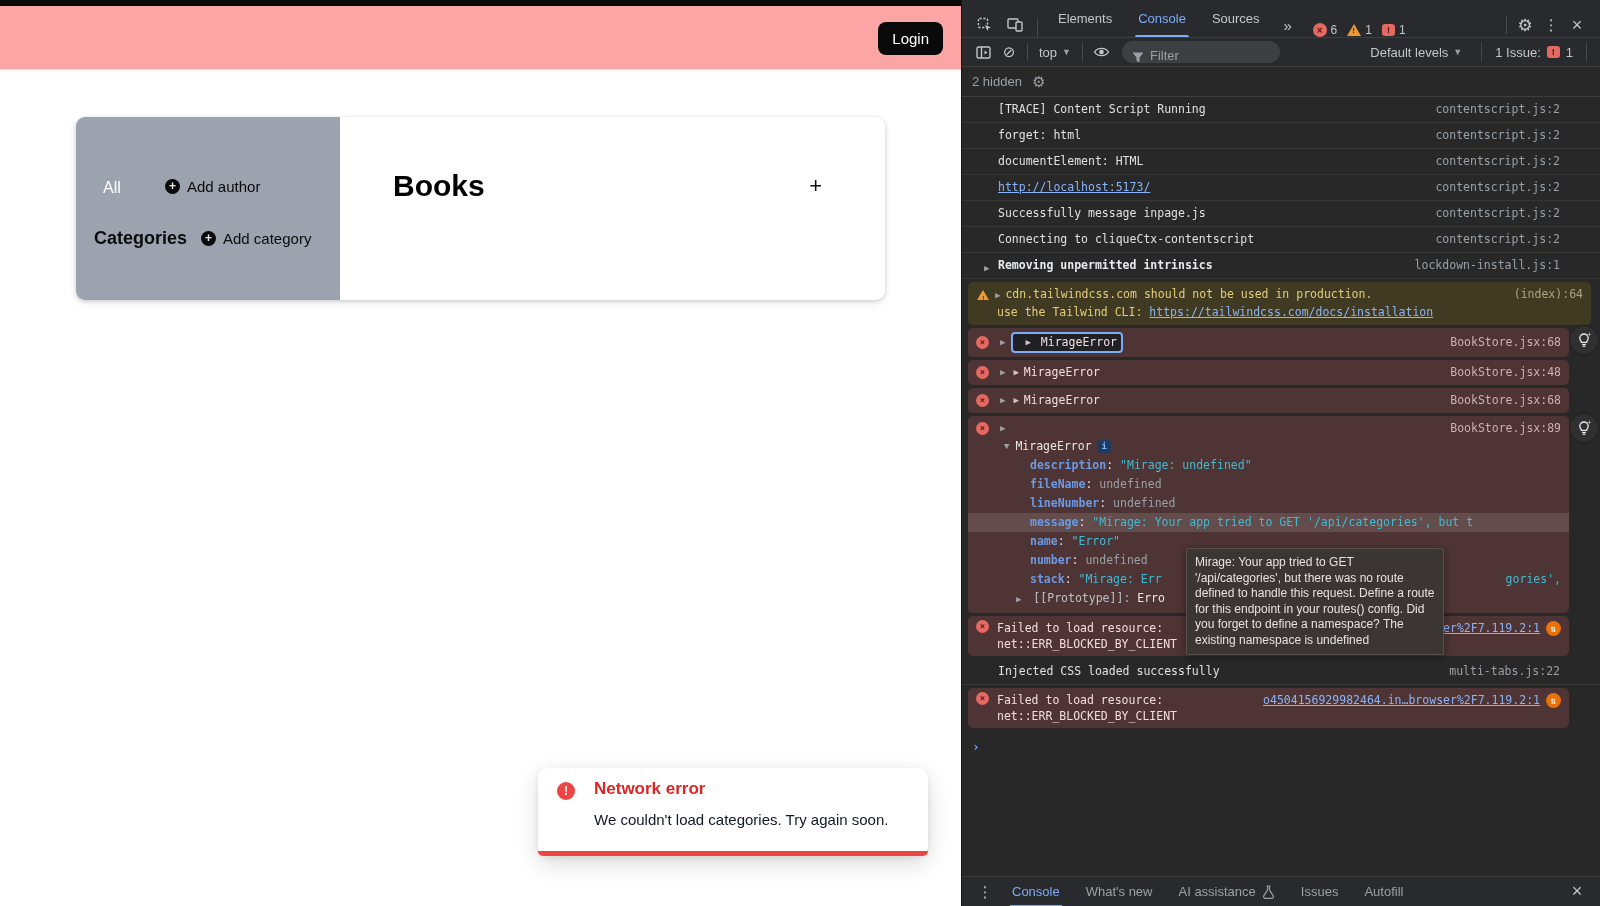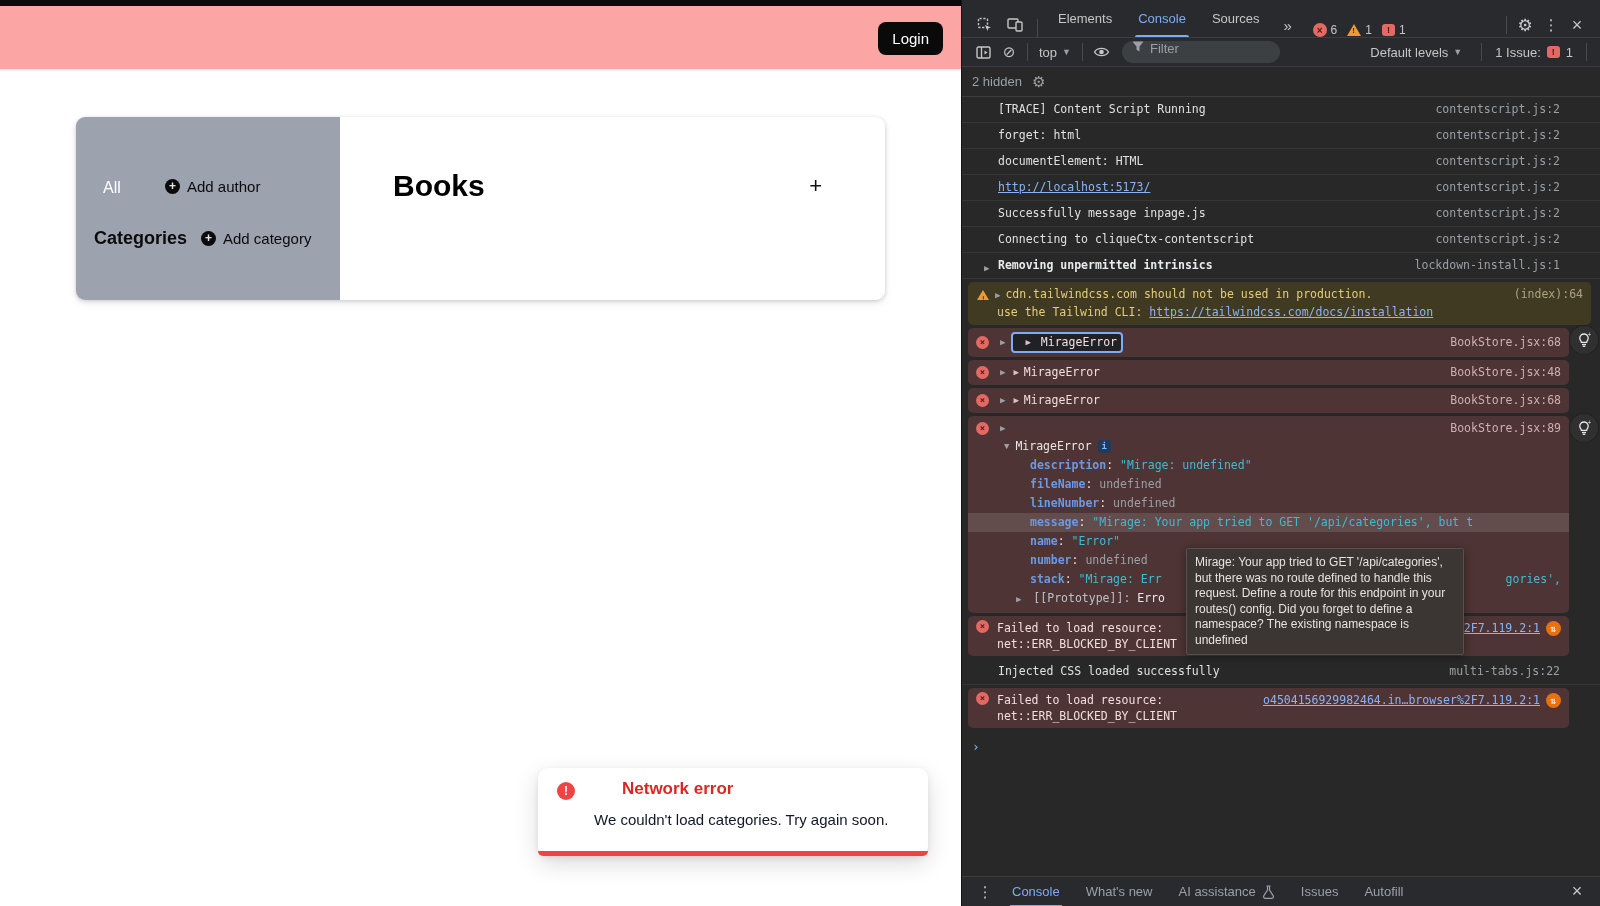"Filter" .filter-pill { align-items: flex-start -> flex-end }
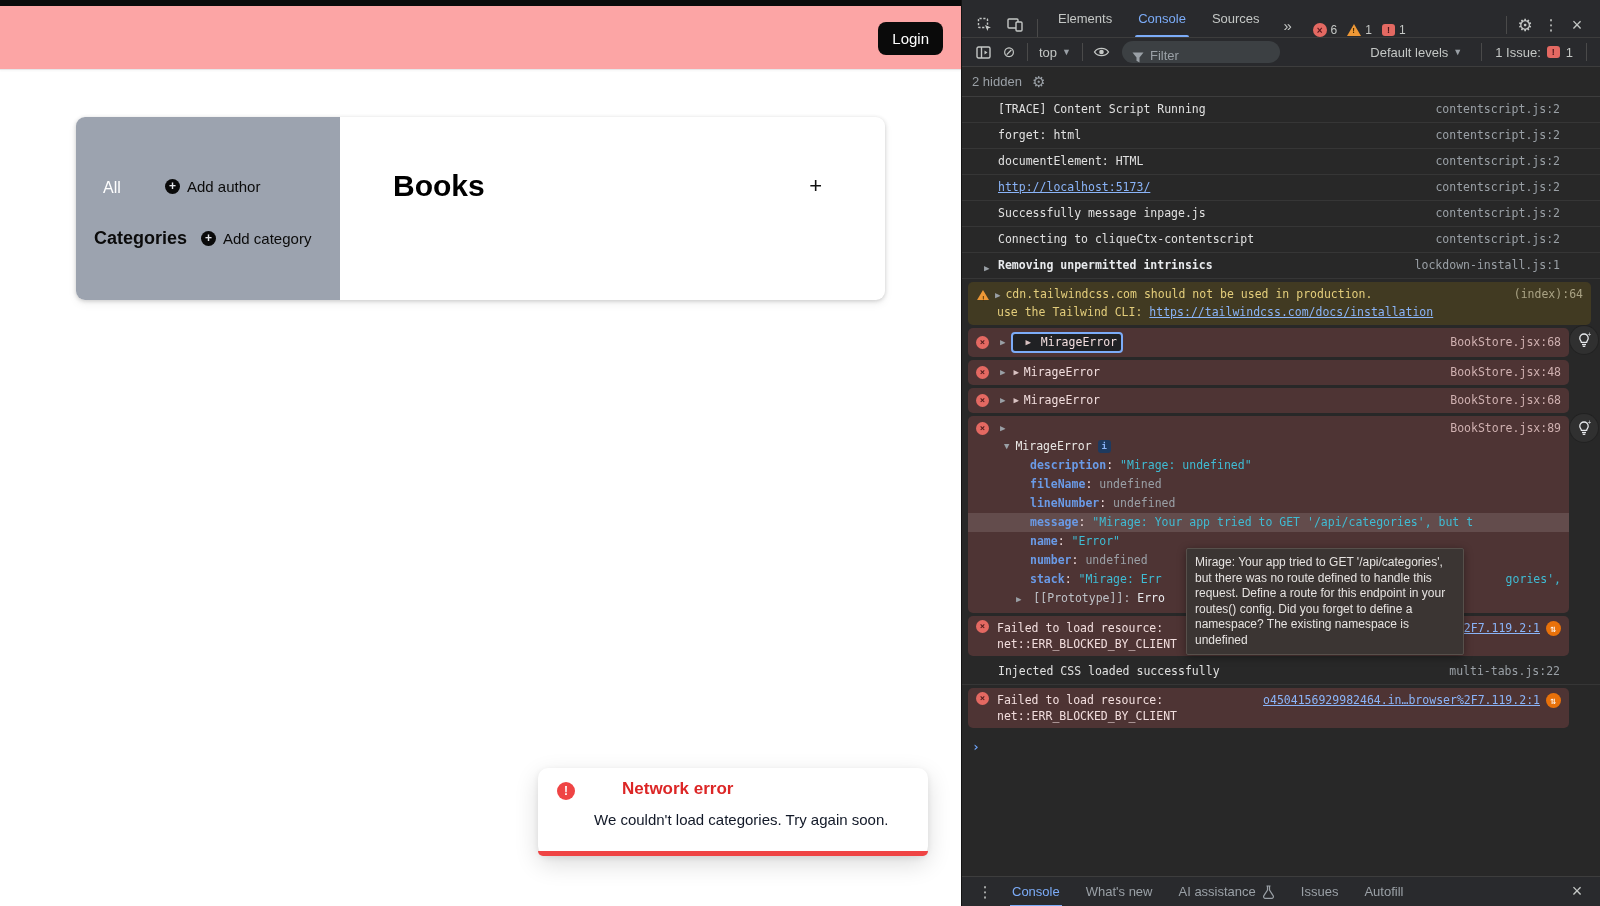"Mirage: Your app tried to" .tooltip { width: 278px -> 258px }
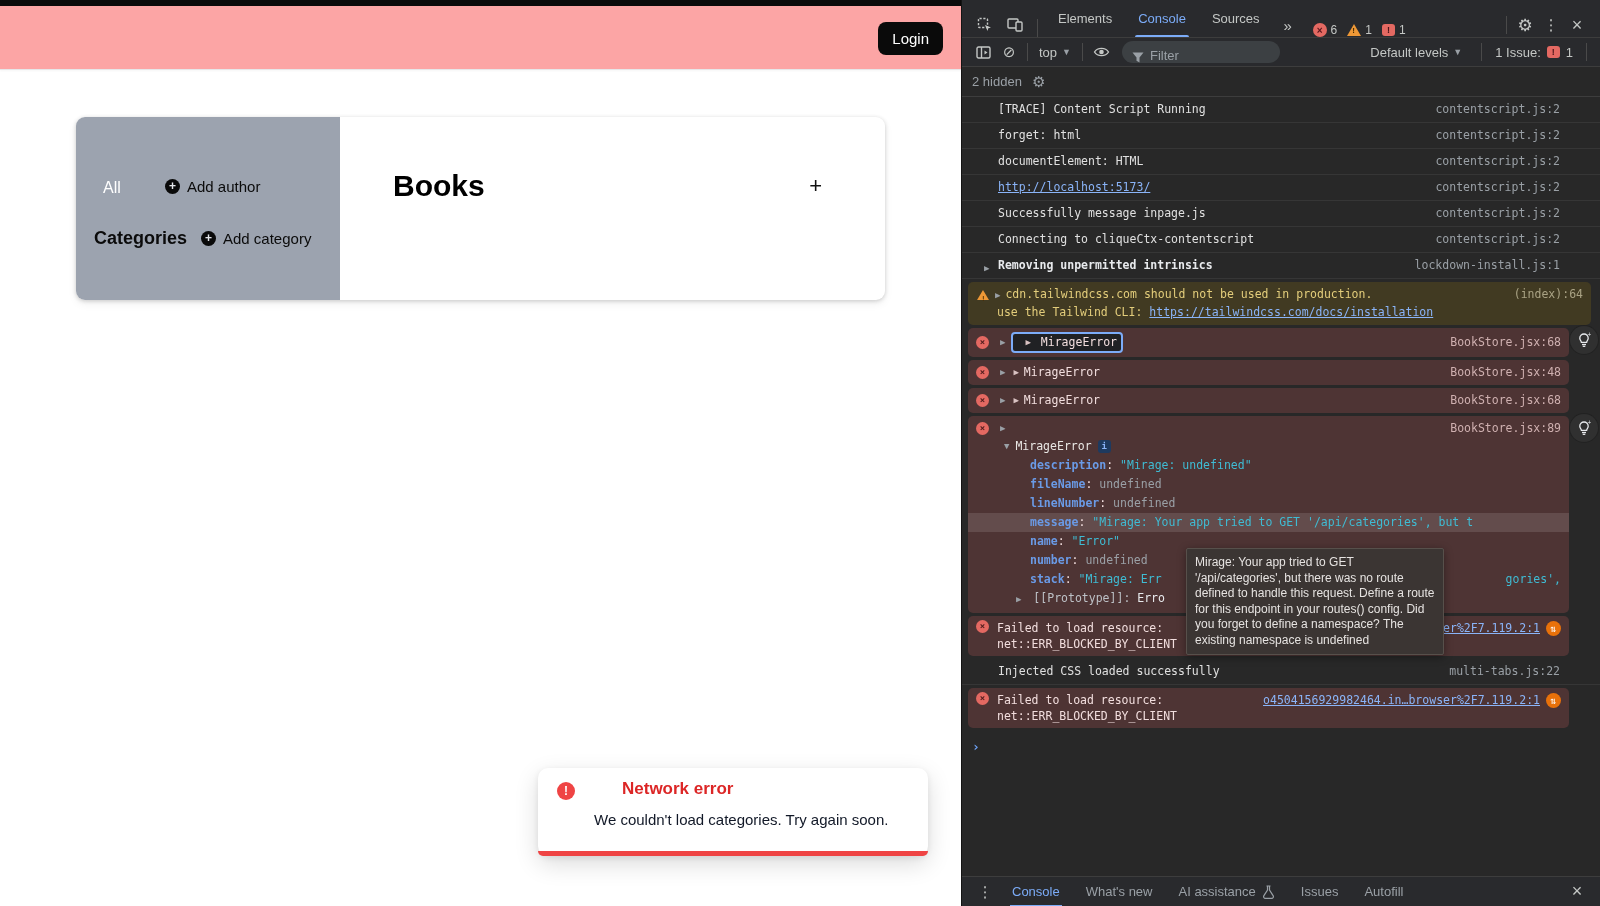"Network error" .toast-title { margin-left: 28px -> none }
